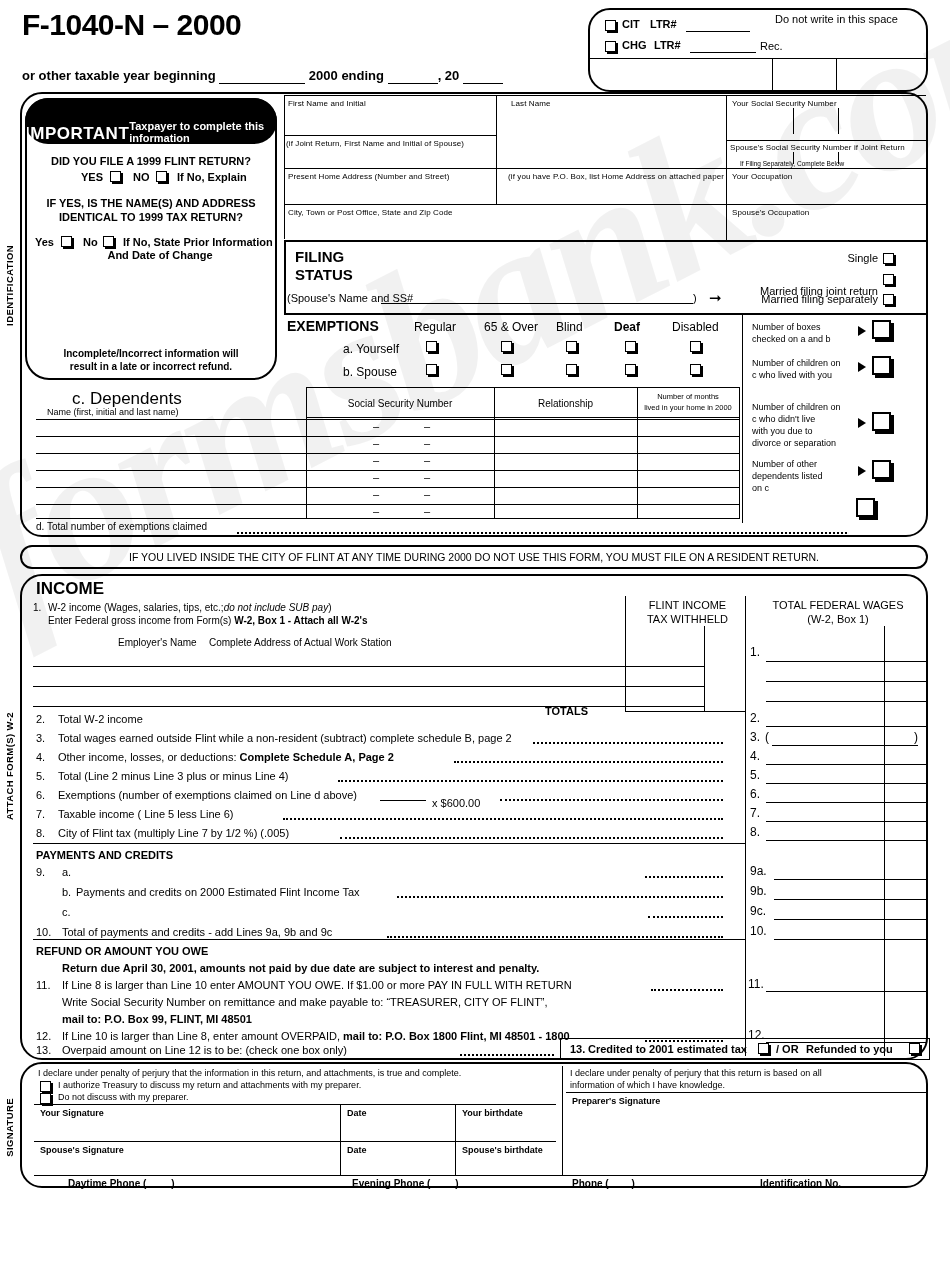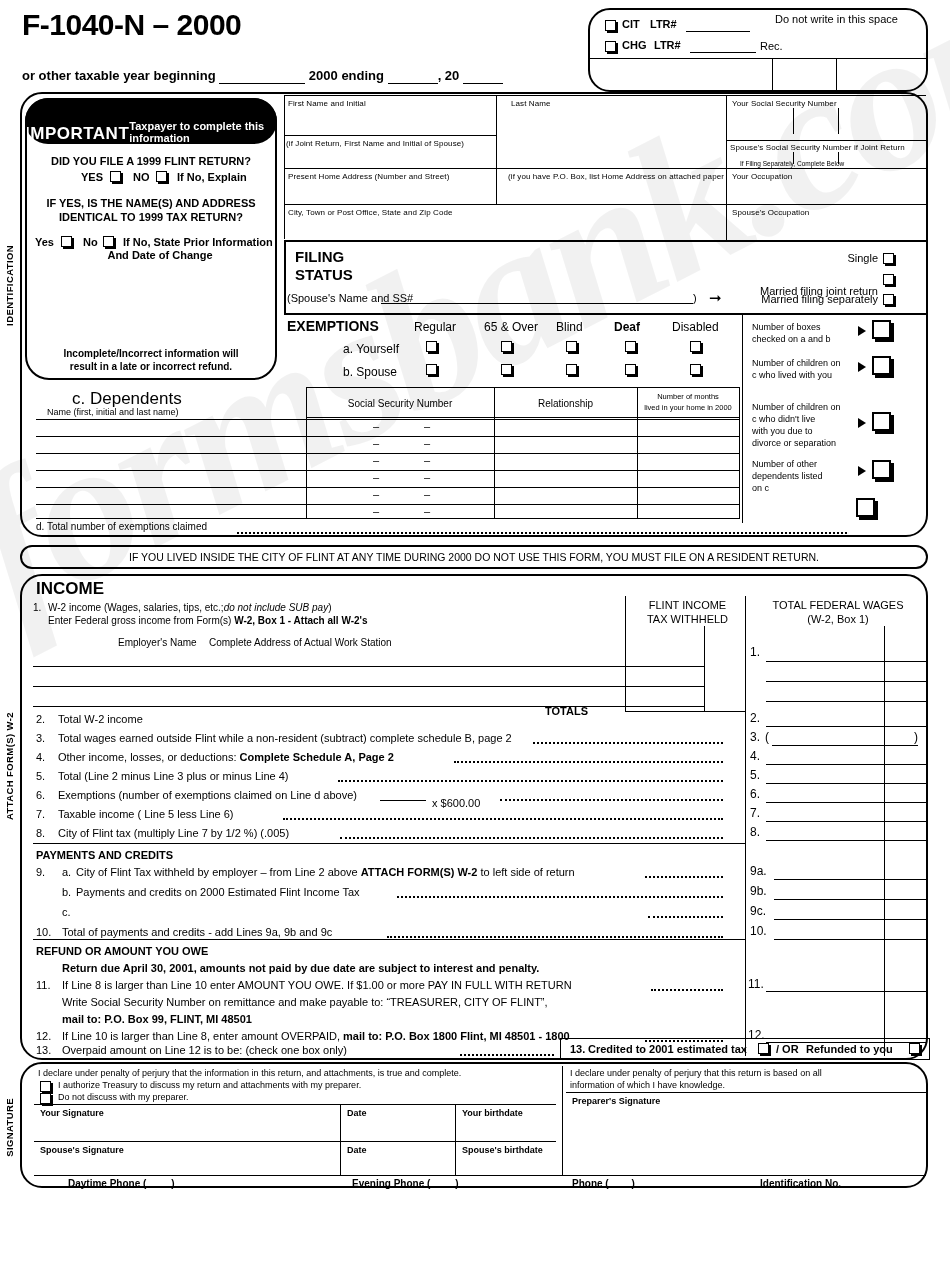"City of Flint Tax withheld" div.abs { html: <div> <span>City of Flint Tax withheld by employer – from Line 2 above</span> <span>ATTACH FORM(S) W-2</span> <span>to left side of return</span> </div> -> none }
